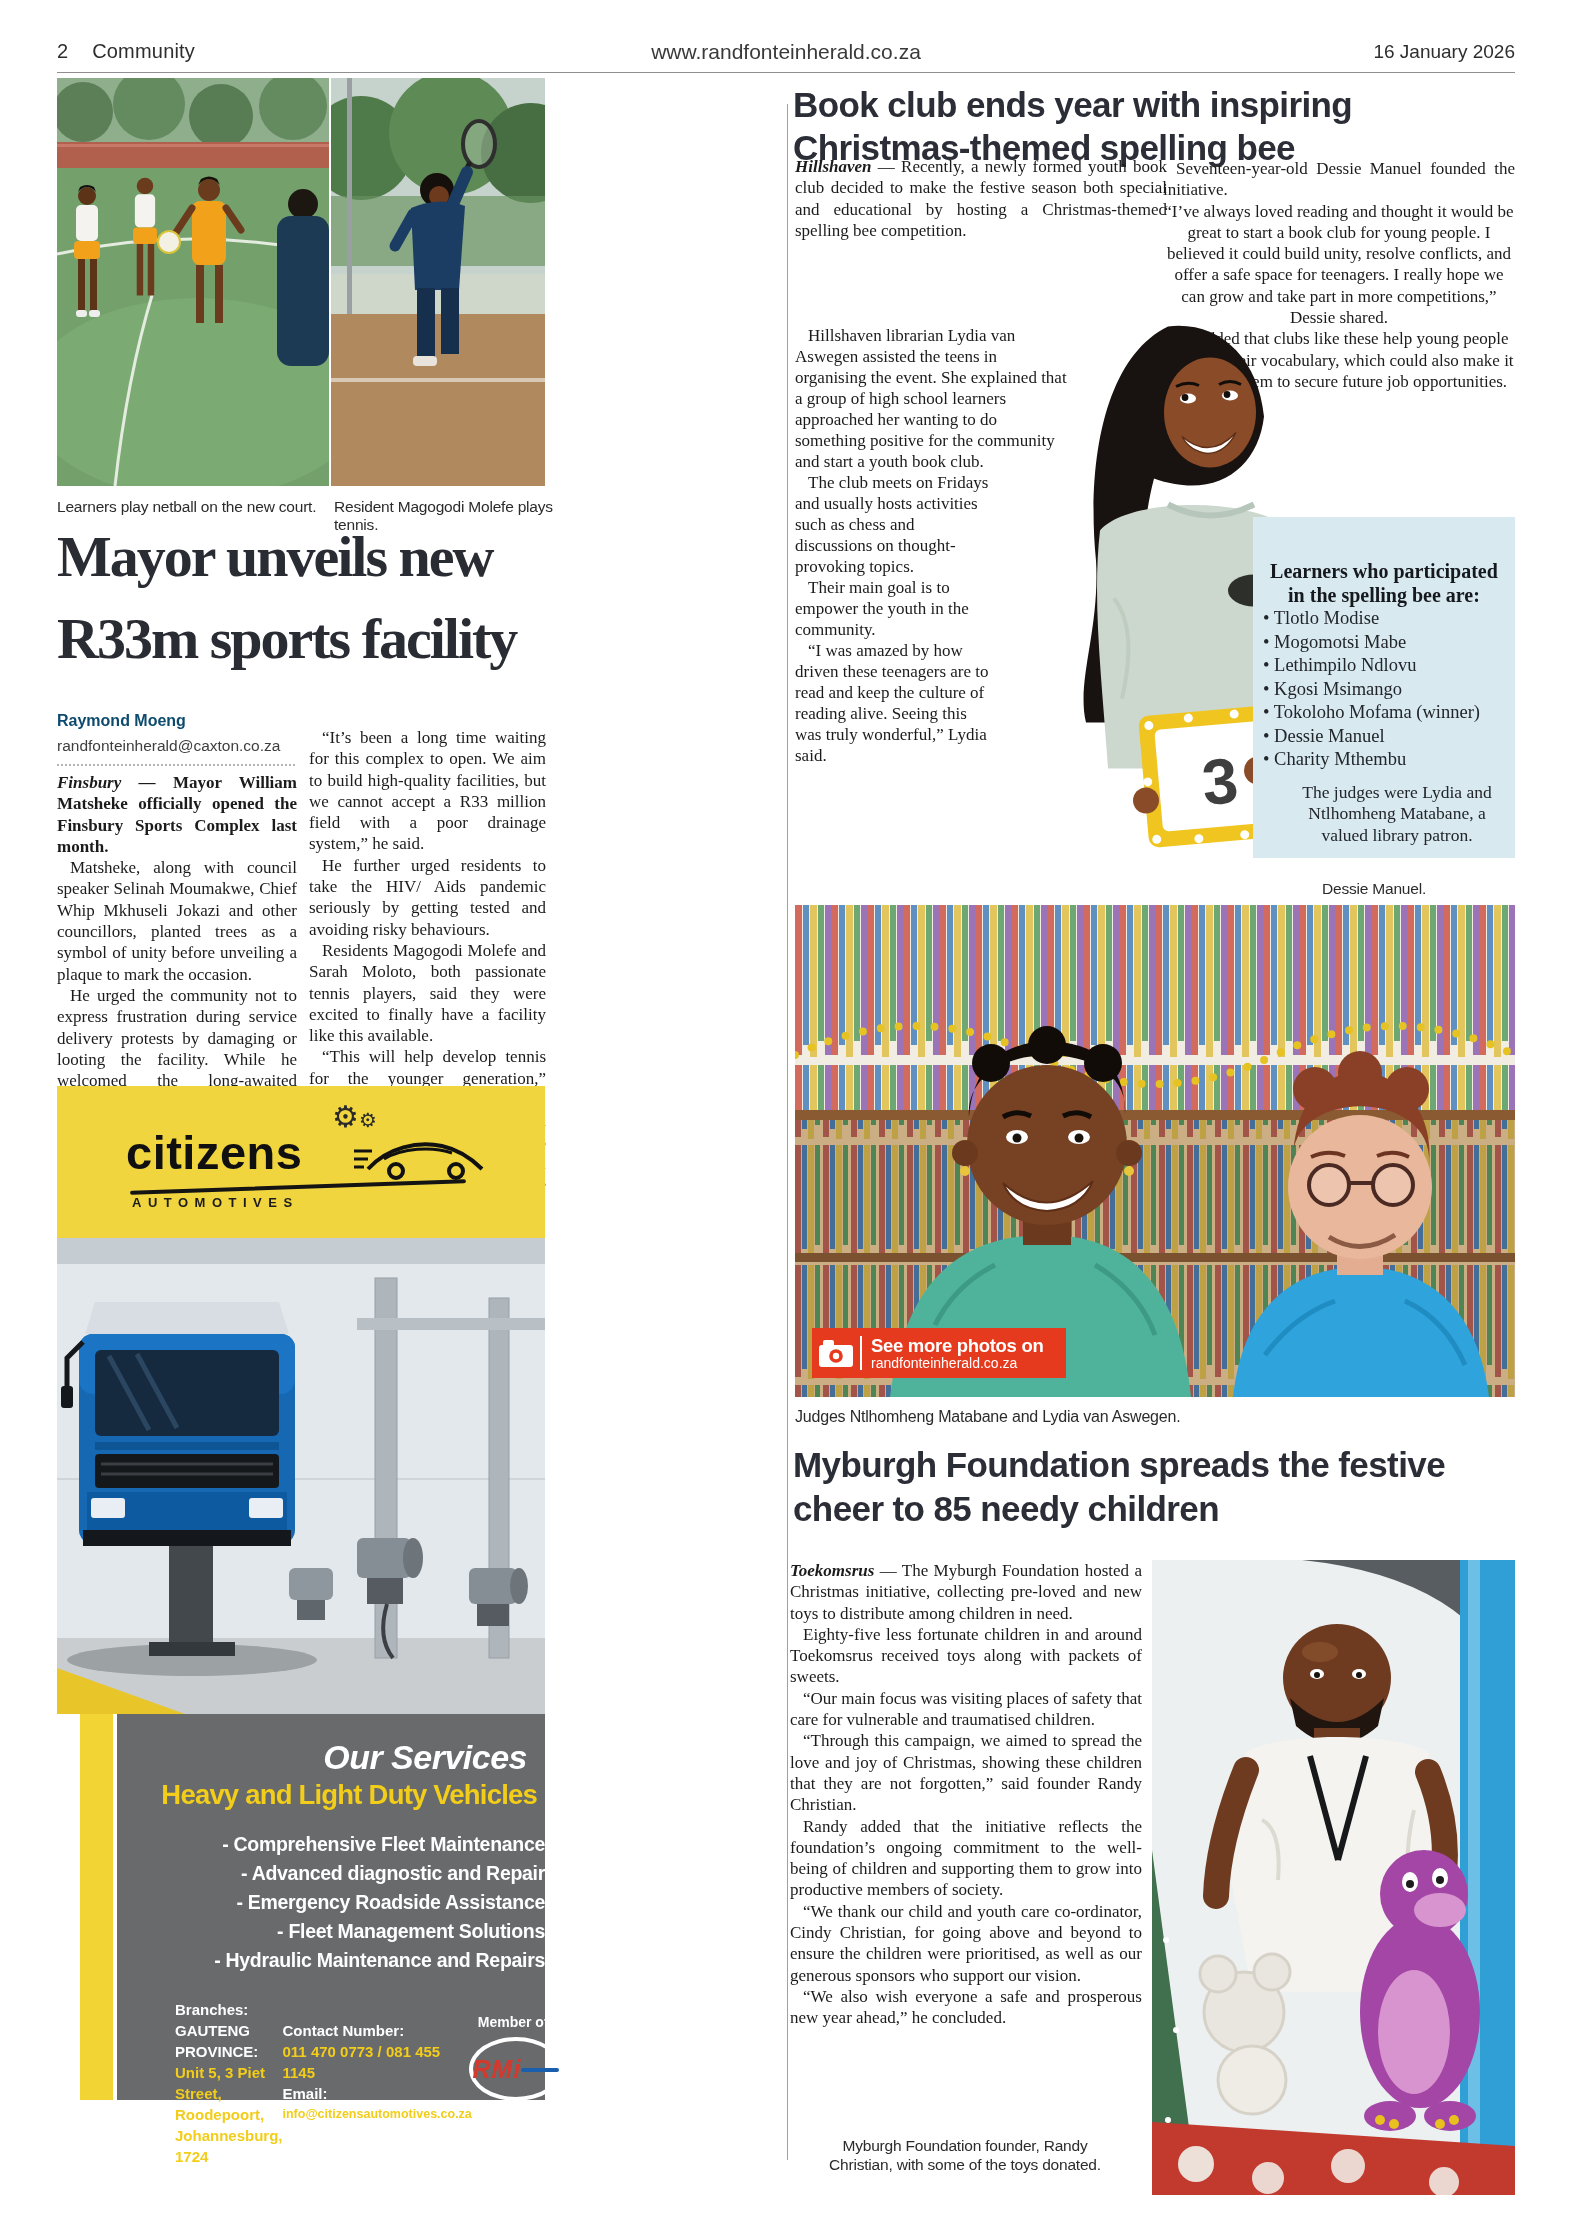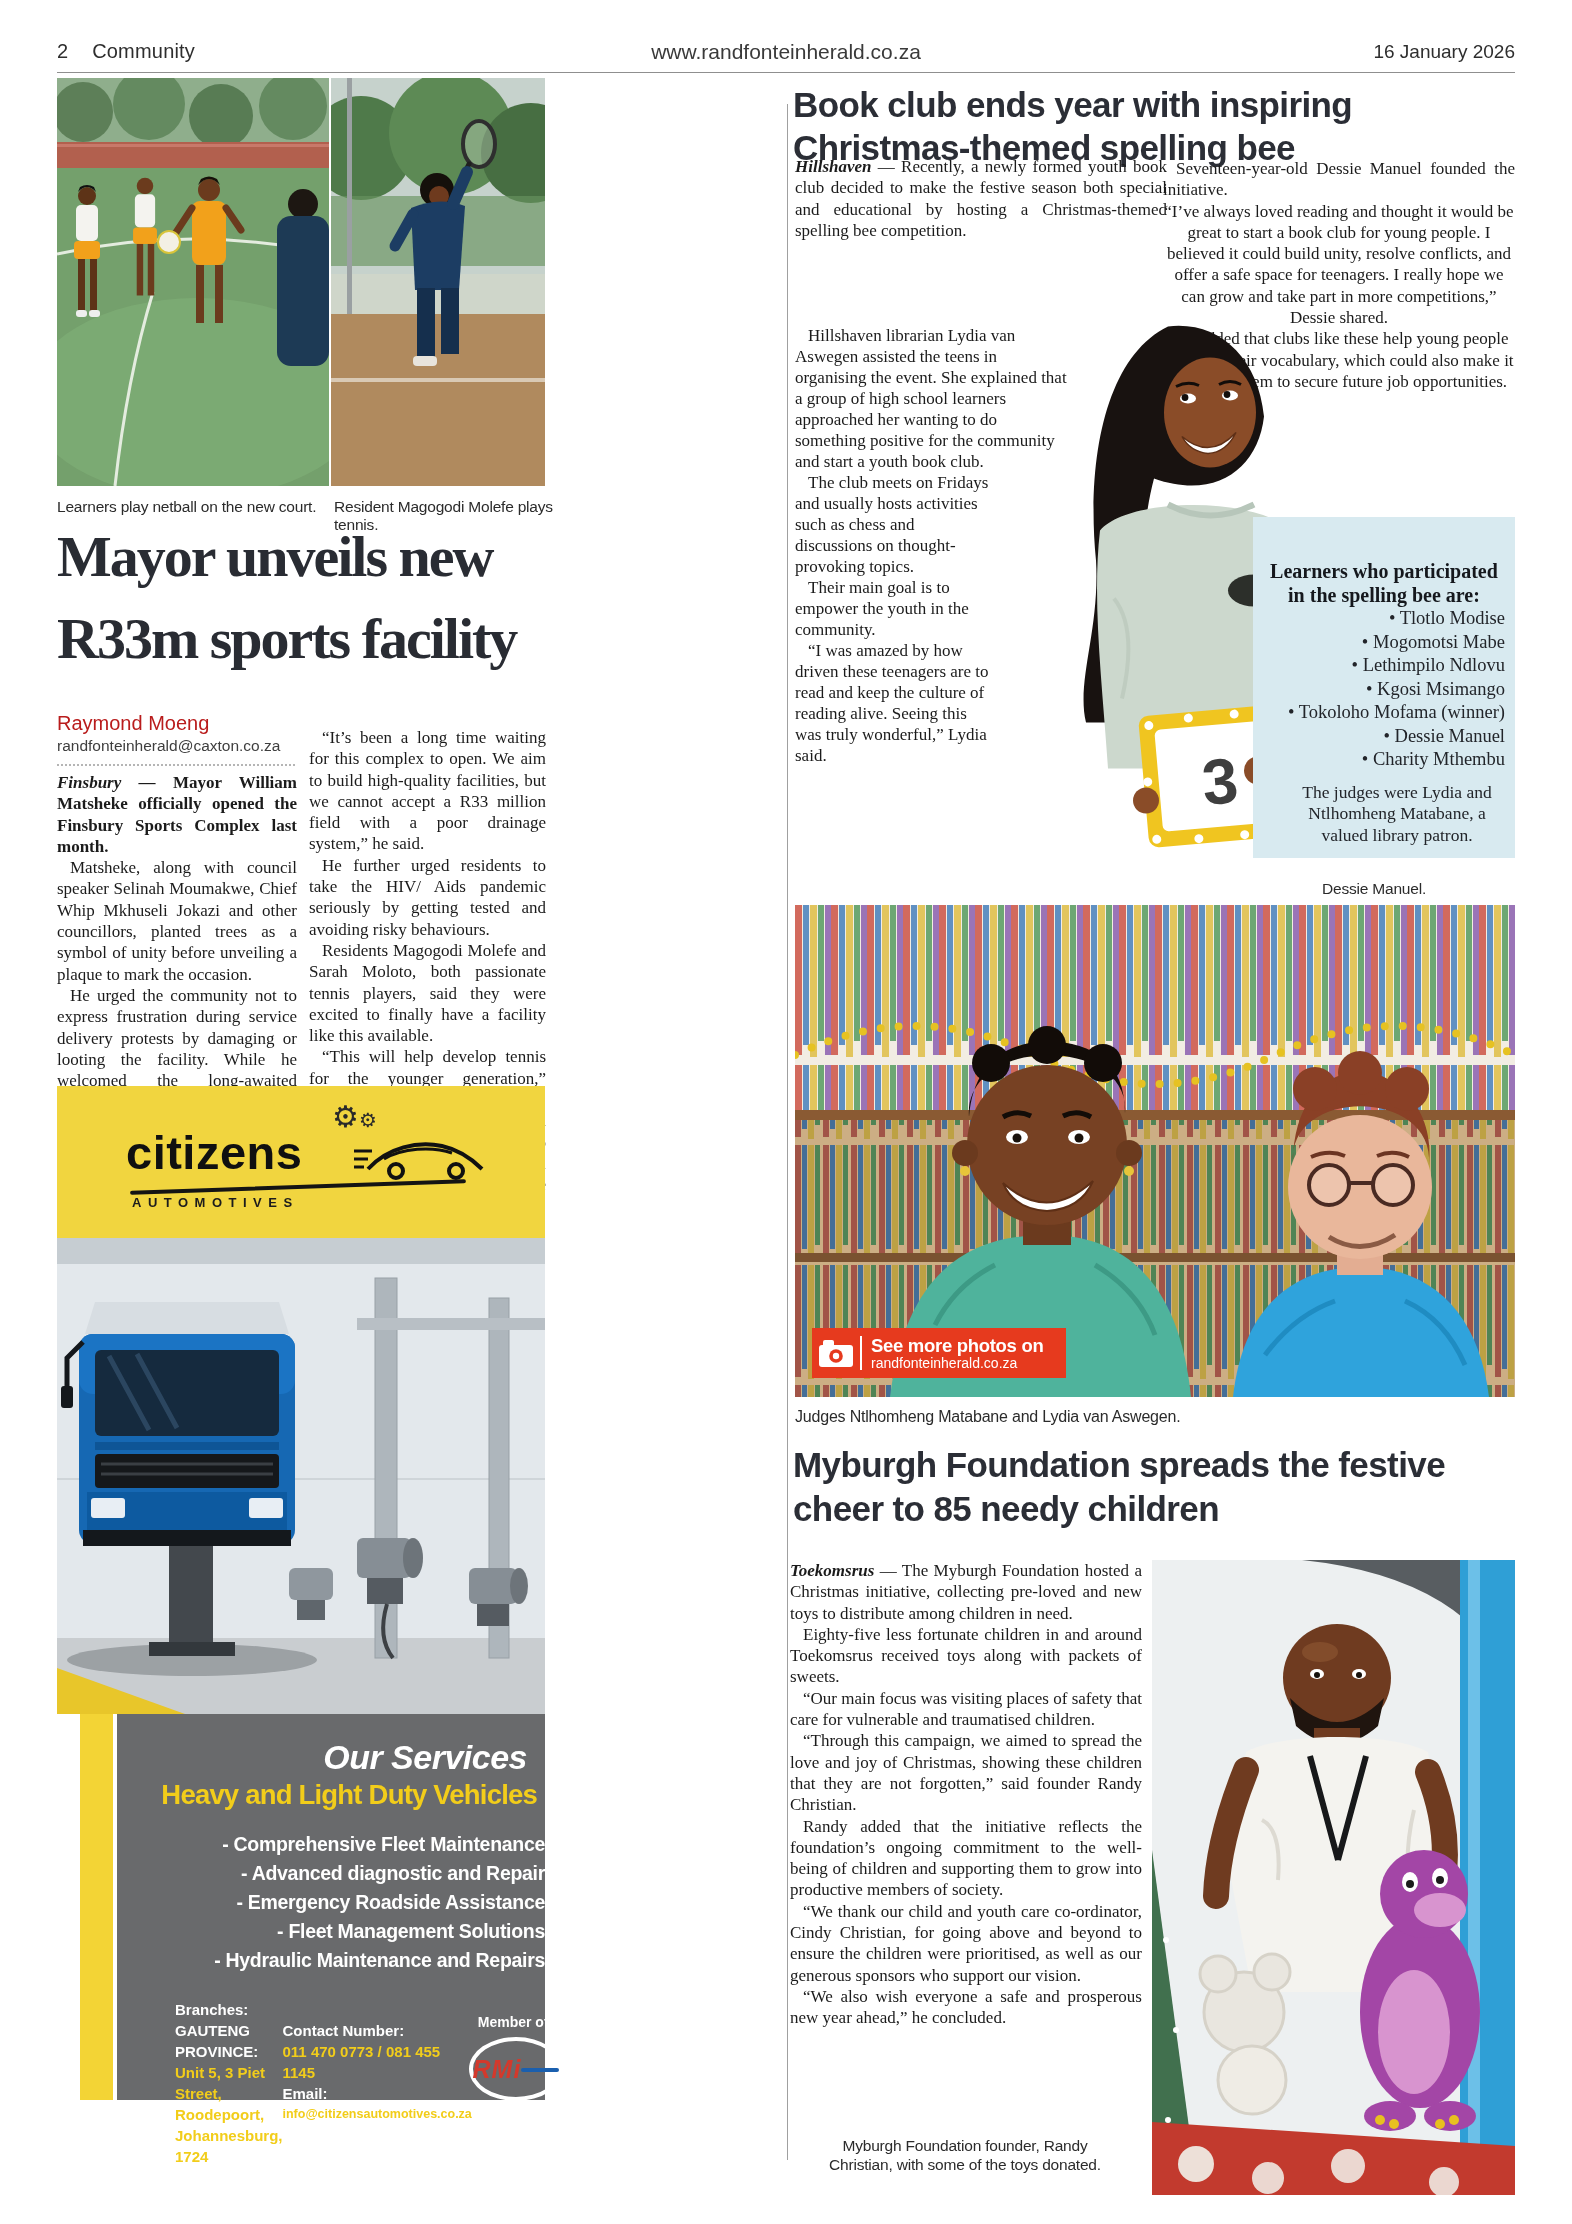"• Tlotlo Modise" .bluebox .bi { text-align: right -> left }
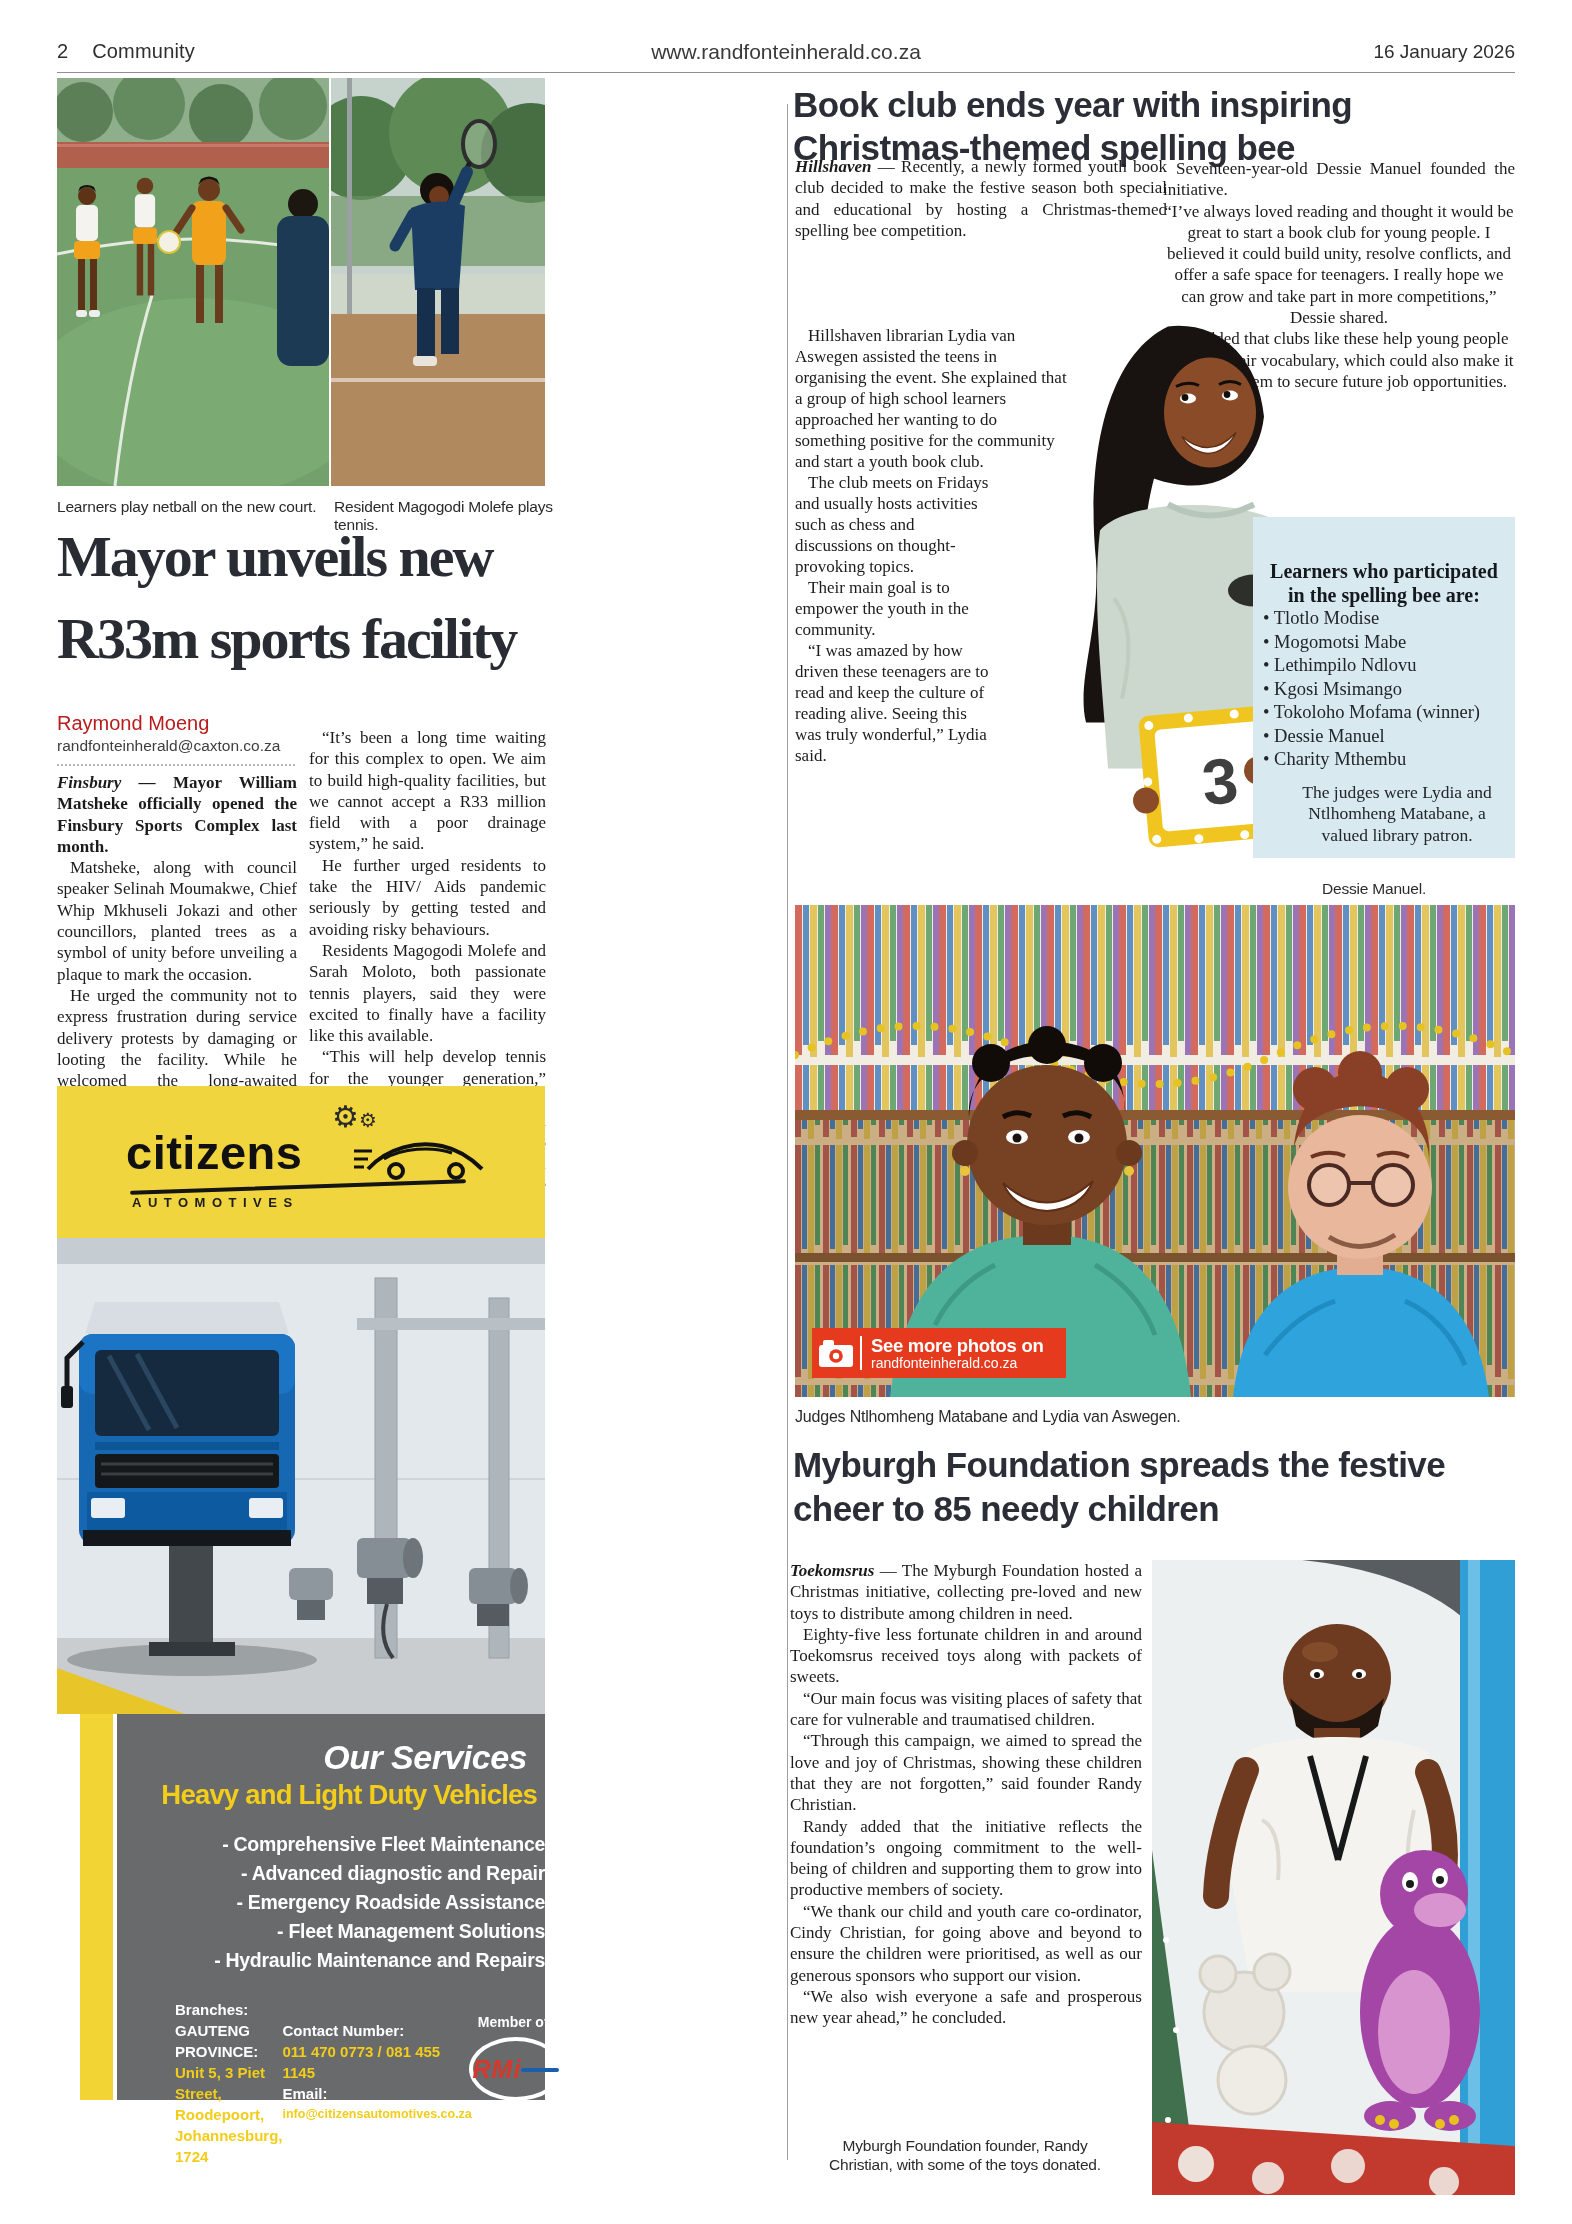"Raymond Moeng" .by-name { color: #b91c1c -> #0c4a6e; font-size: 20px -> 16px; font-weight: normal -> bold }
